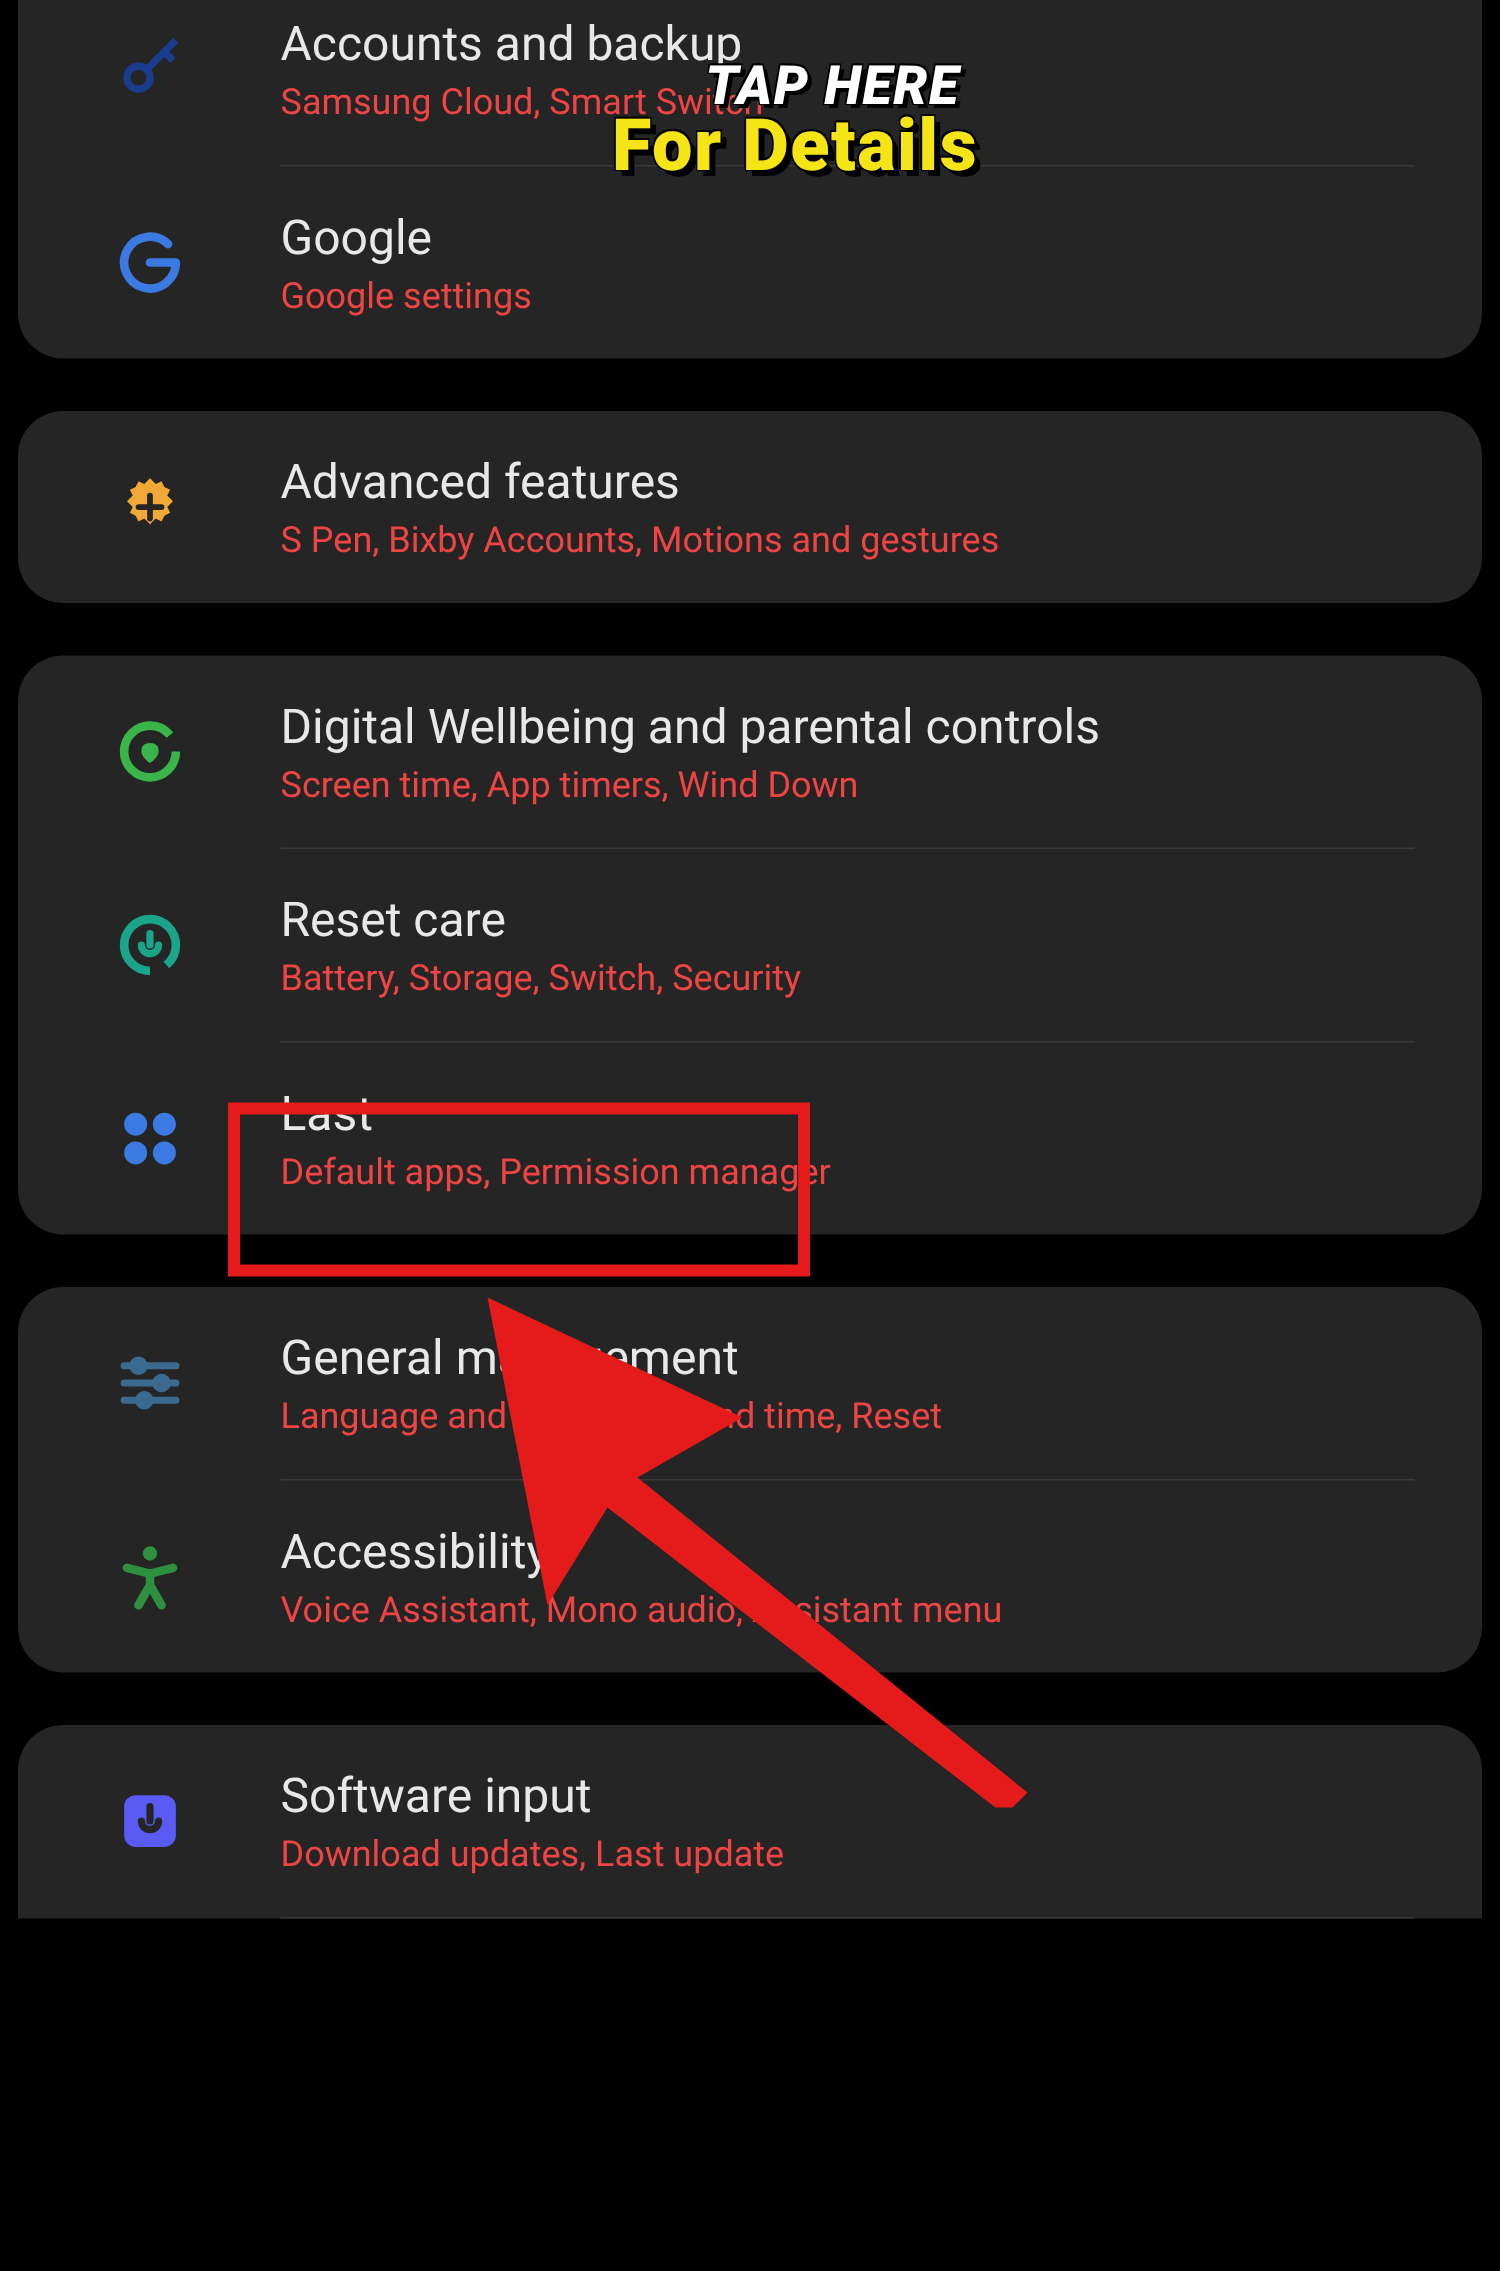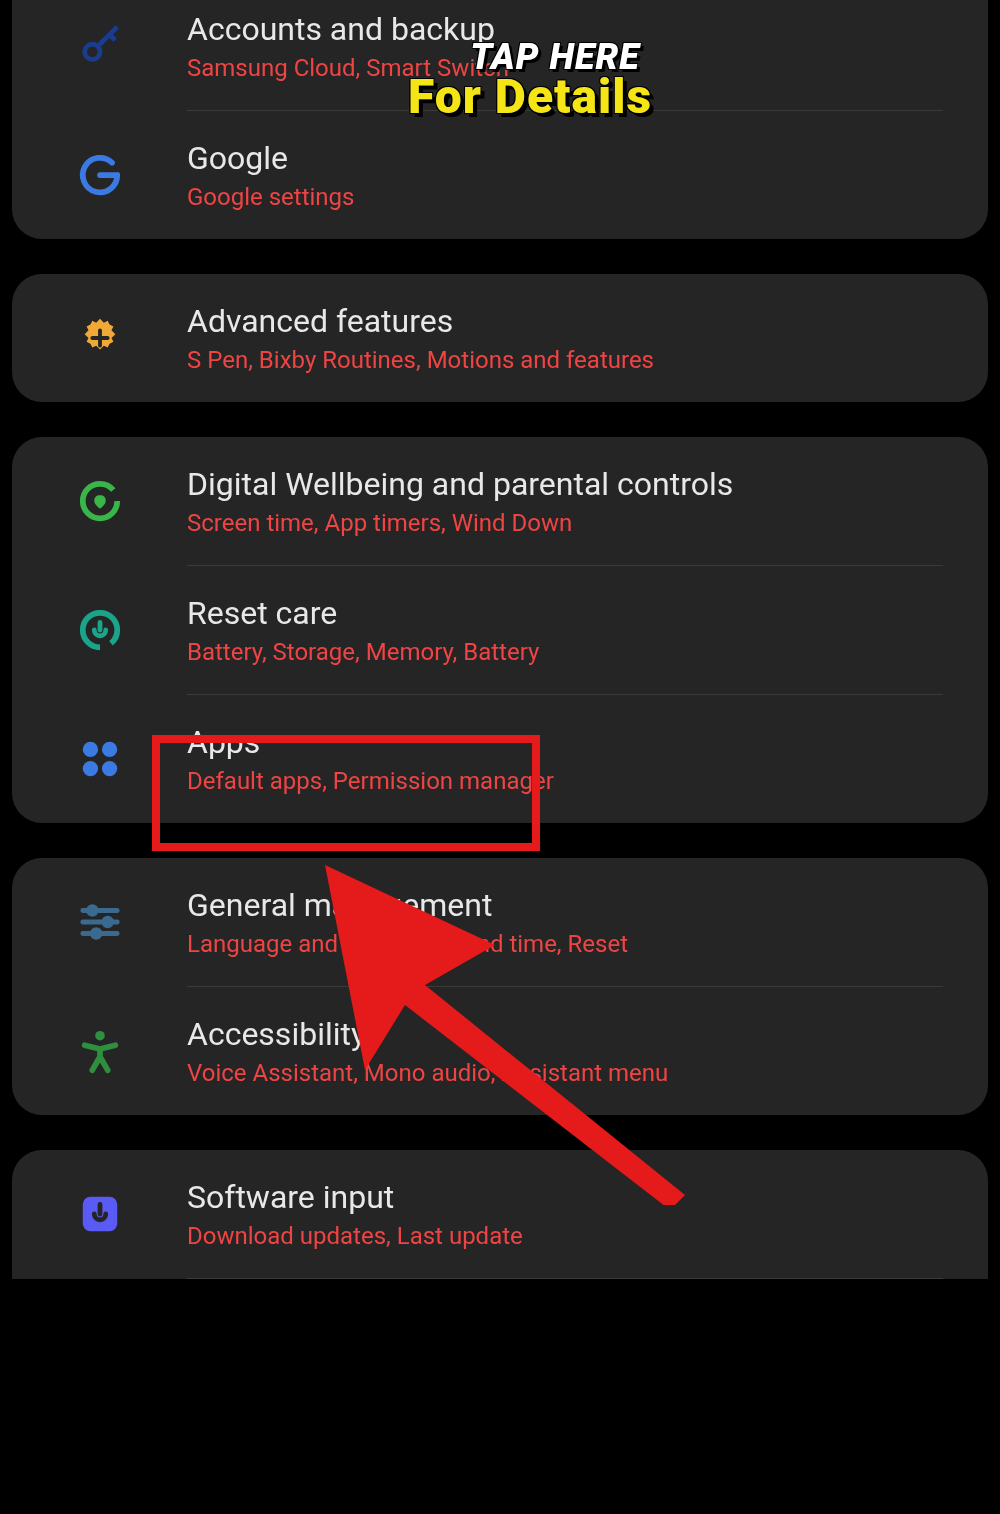"S Pen, Bixby Routines, Motions" div.subtitle { text: Routines, Motions and features -> Accounts, Motions and gestures }
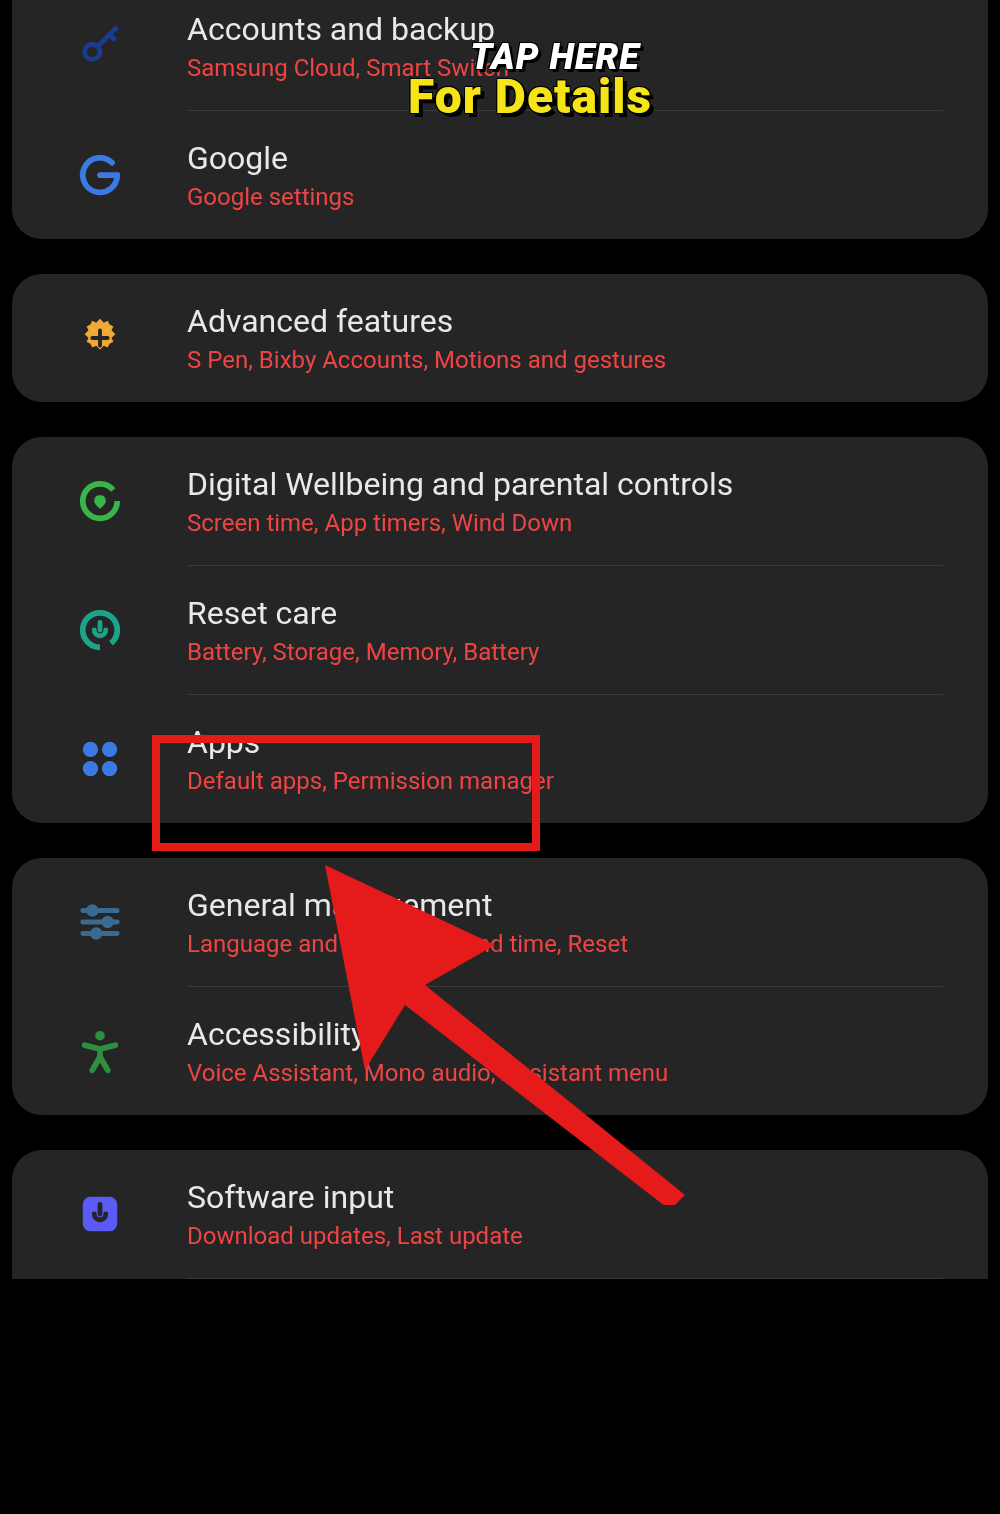"Battery, Storage, Memory, Battery" div.subtitle { text: Memory, Battery -> Switch, Security }
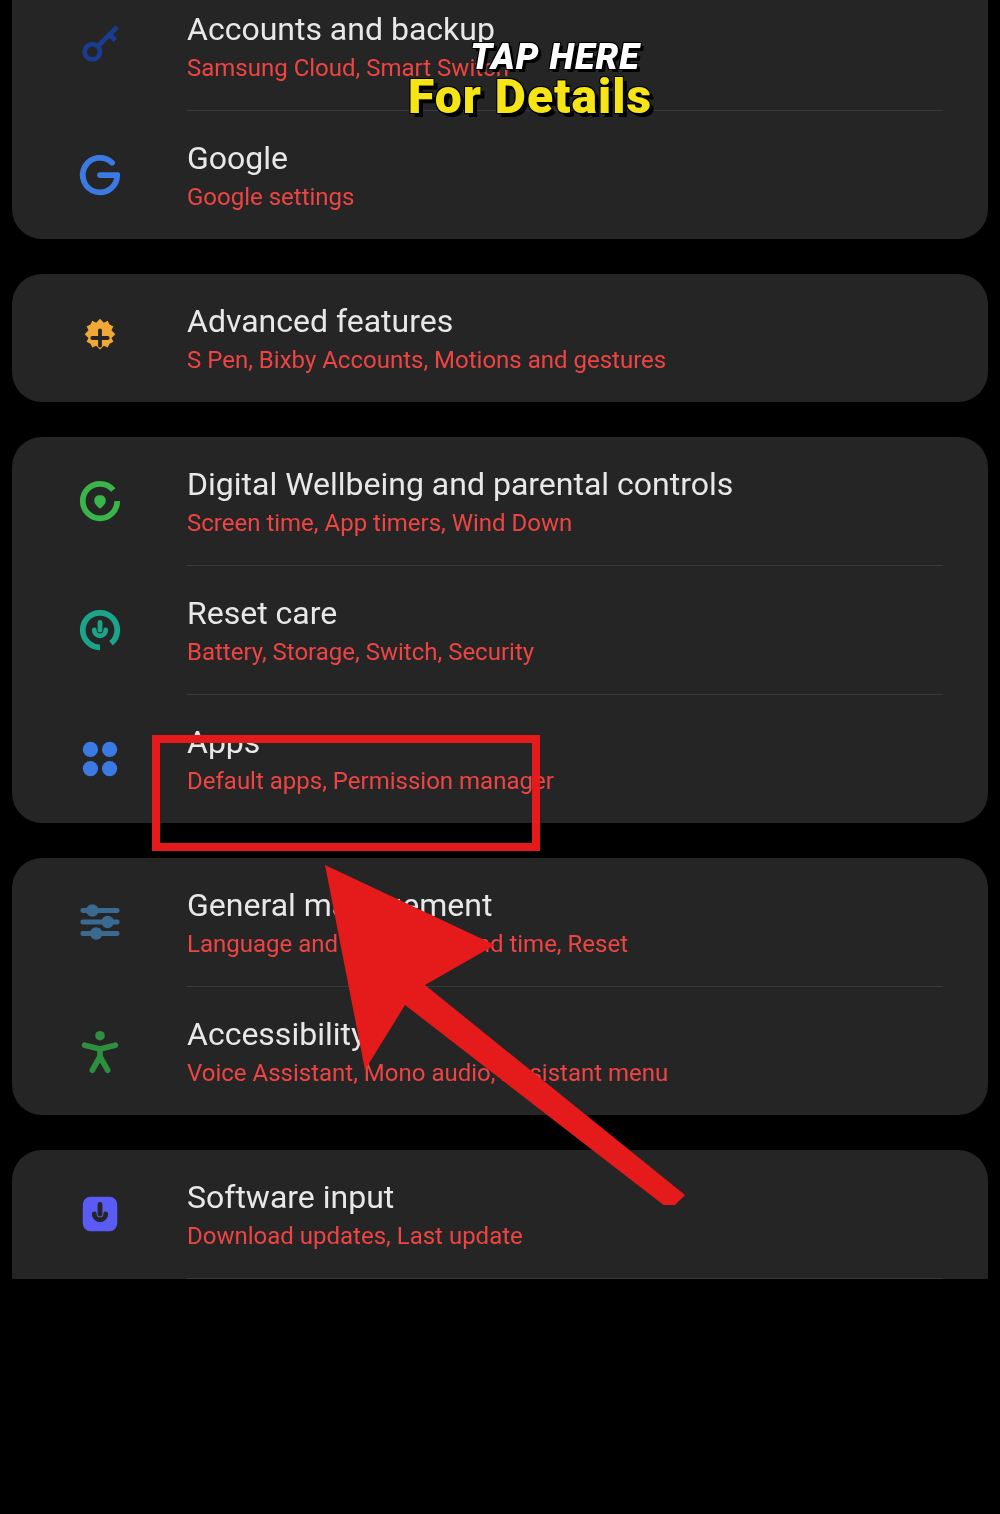"Apps" div.title { text: Apps -> Last }
